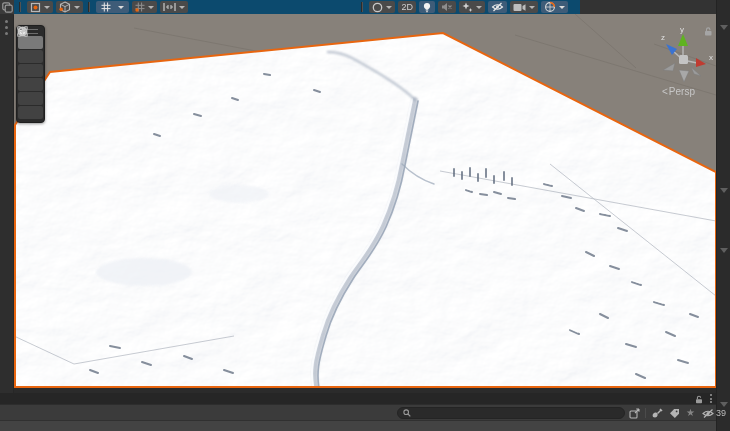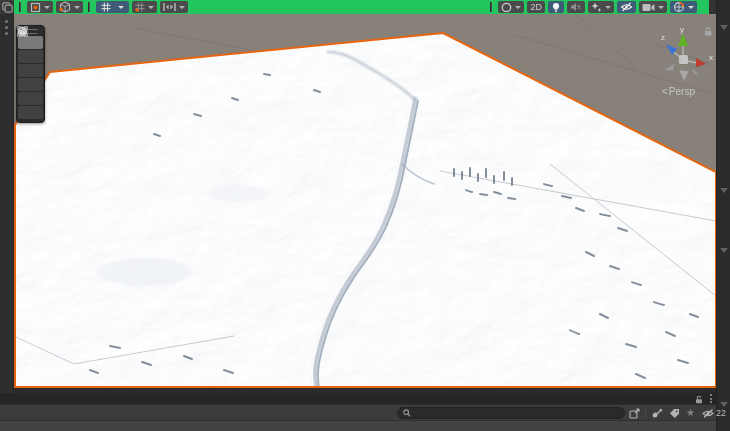"2D" #topbar { background: #22c55e -> #0c4a6e; width: 709px -> 580px }
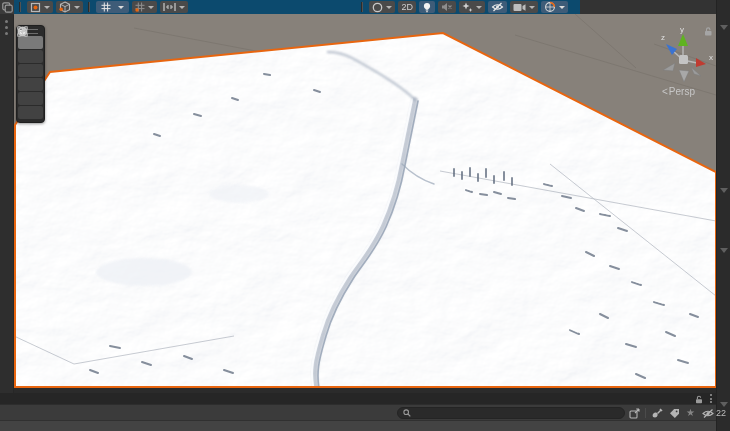"22" span.count-label { text: 22 -> 39 }
